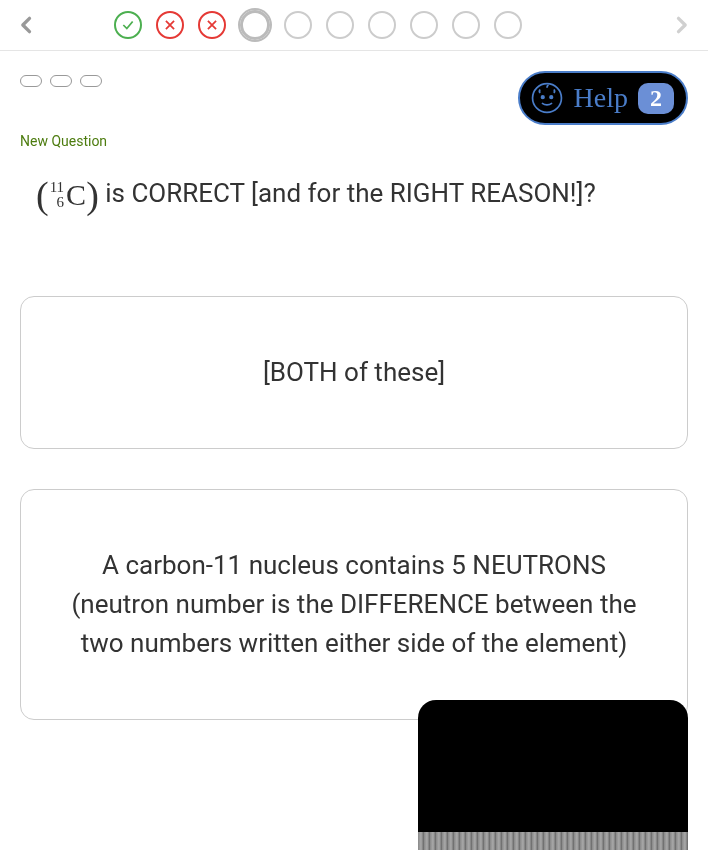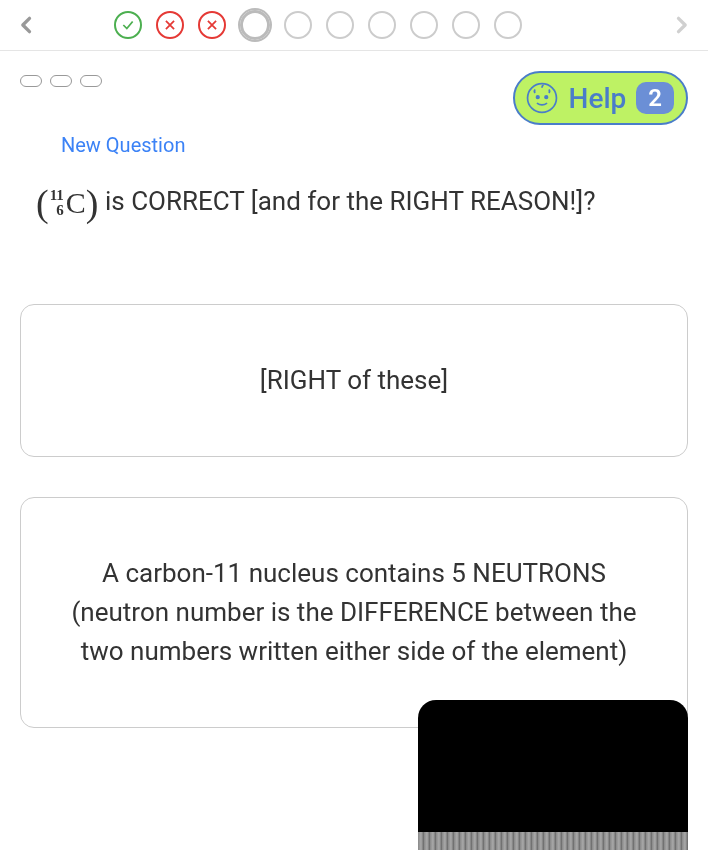"Help" .help-btn { background: #bef264 -> #000000; font-family: none -> Liberation Serif, serif }
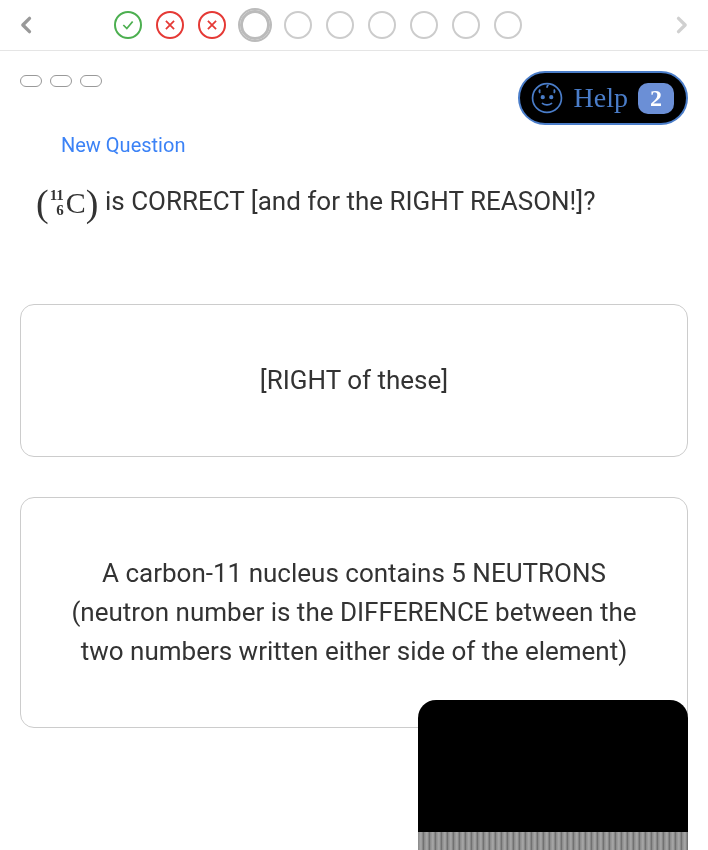"New Question" .new-q-label { color: #3b82f6 -> #4d7c0f; font-size: 20px -> 14px; margin-left: 41px -> none }
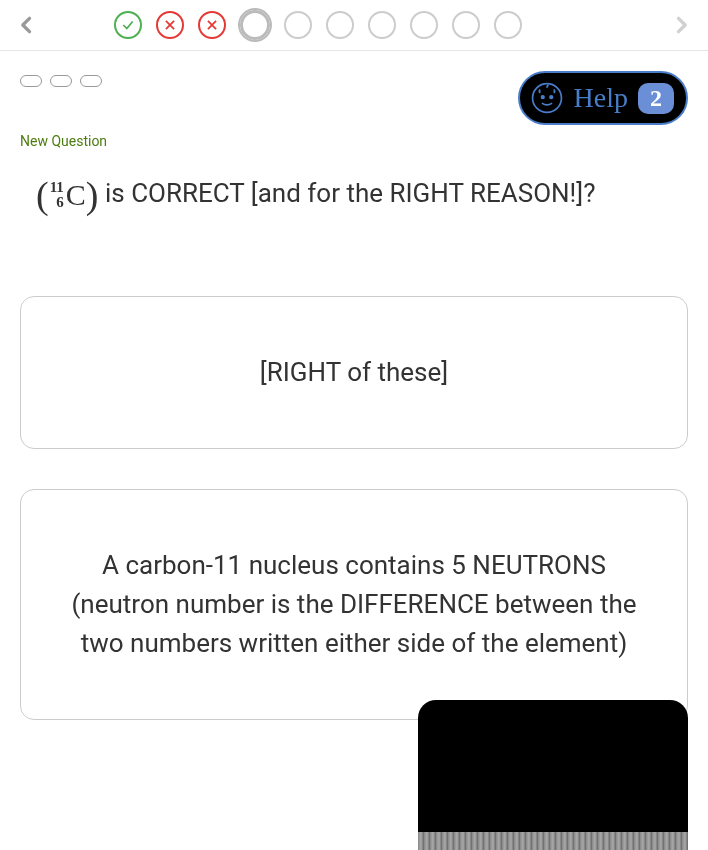"11" .isotope .nums { font-weight: bold -> none }
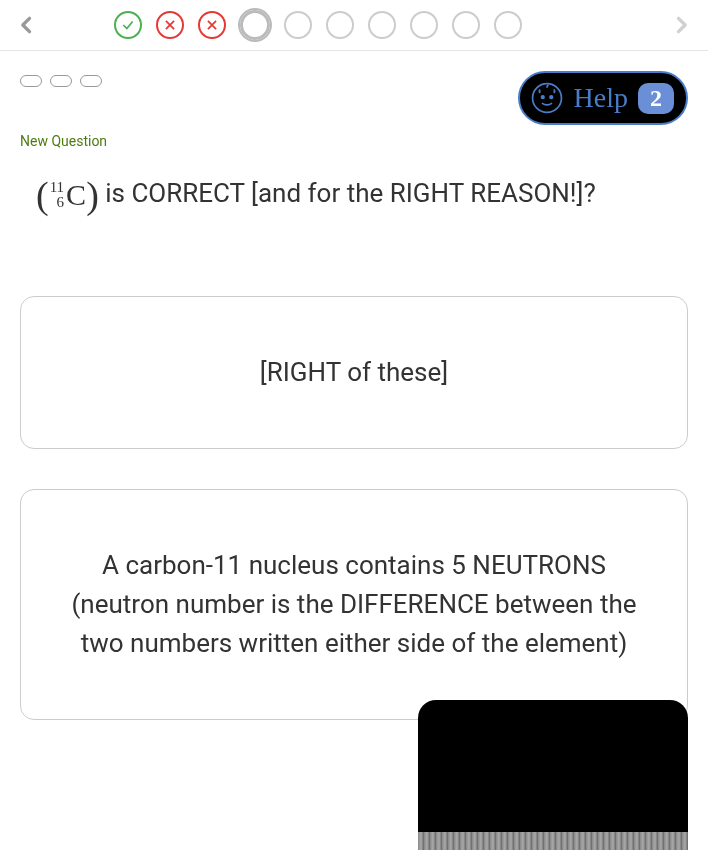"[RIGHT of these]" div.answer { text: RIGHT -> BOTH }
